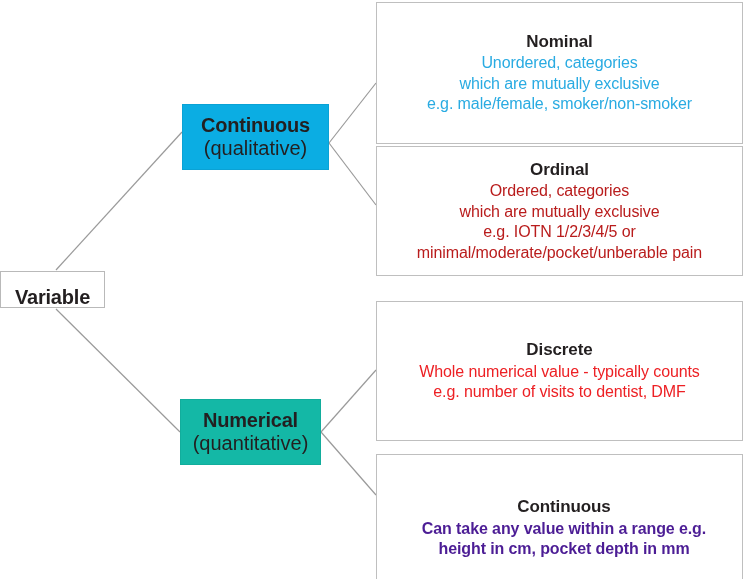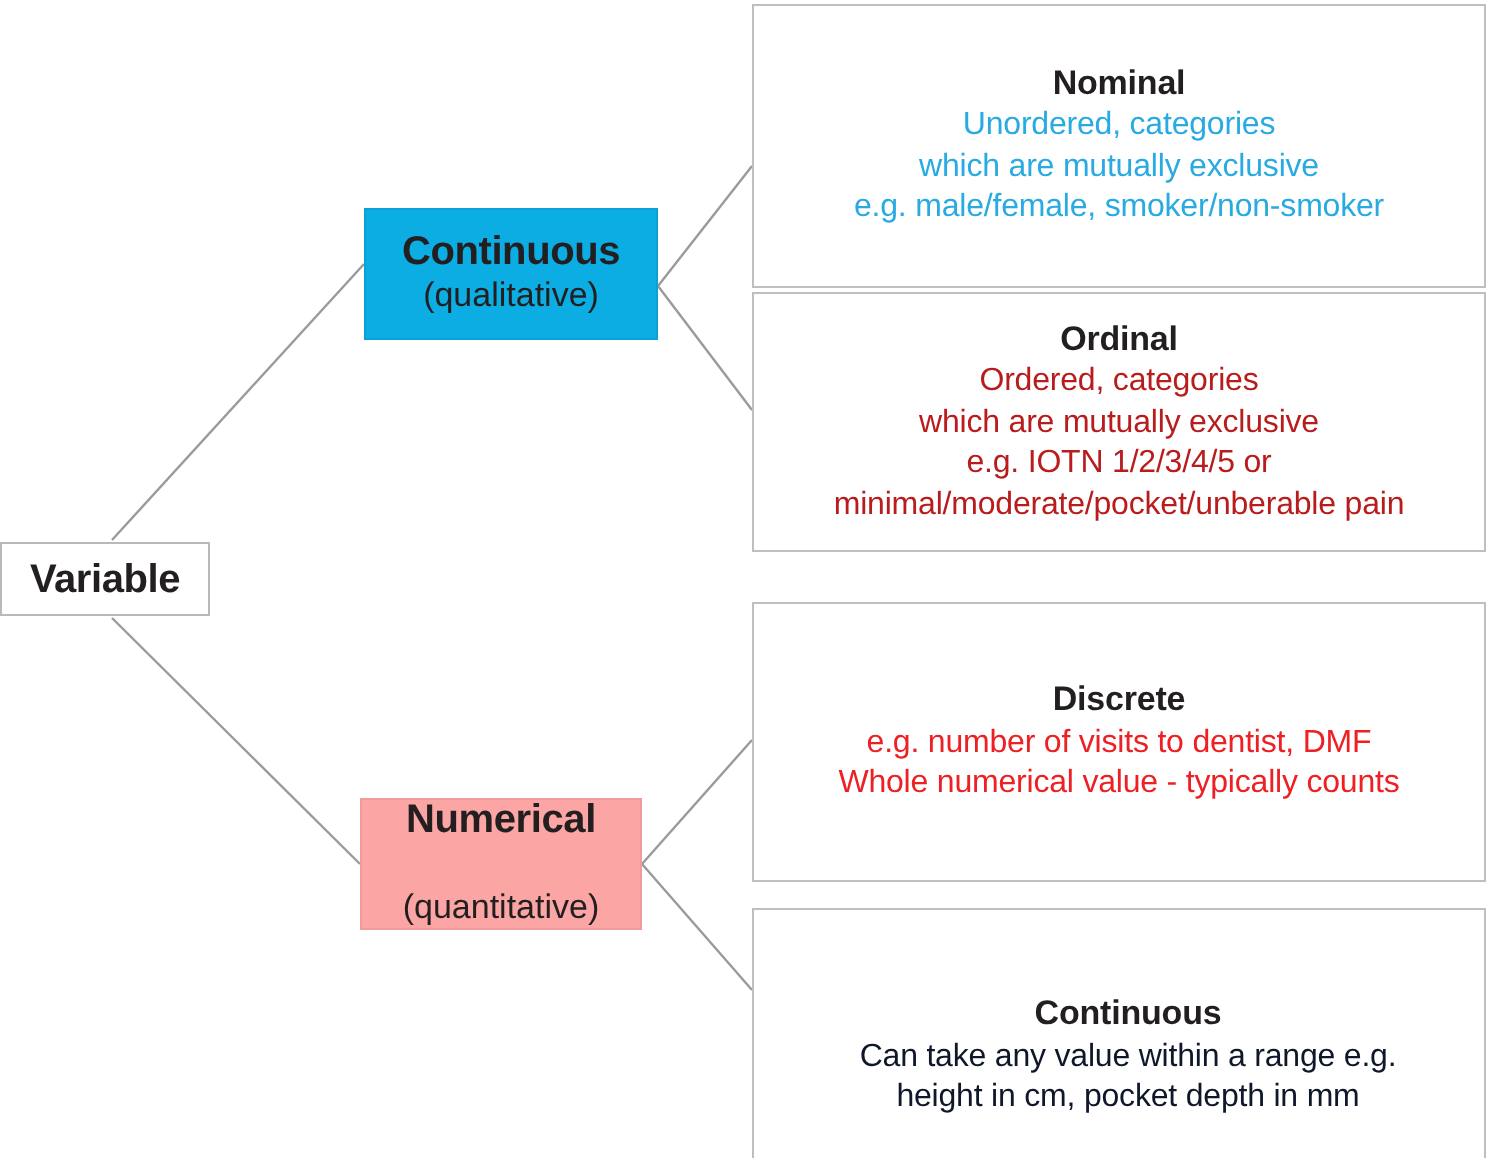"(qualitative)" .node-branch .node-sub { font-size: 17px -> 20px }
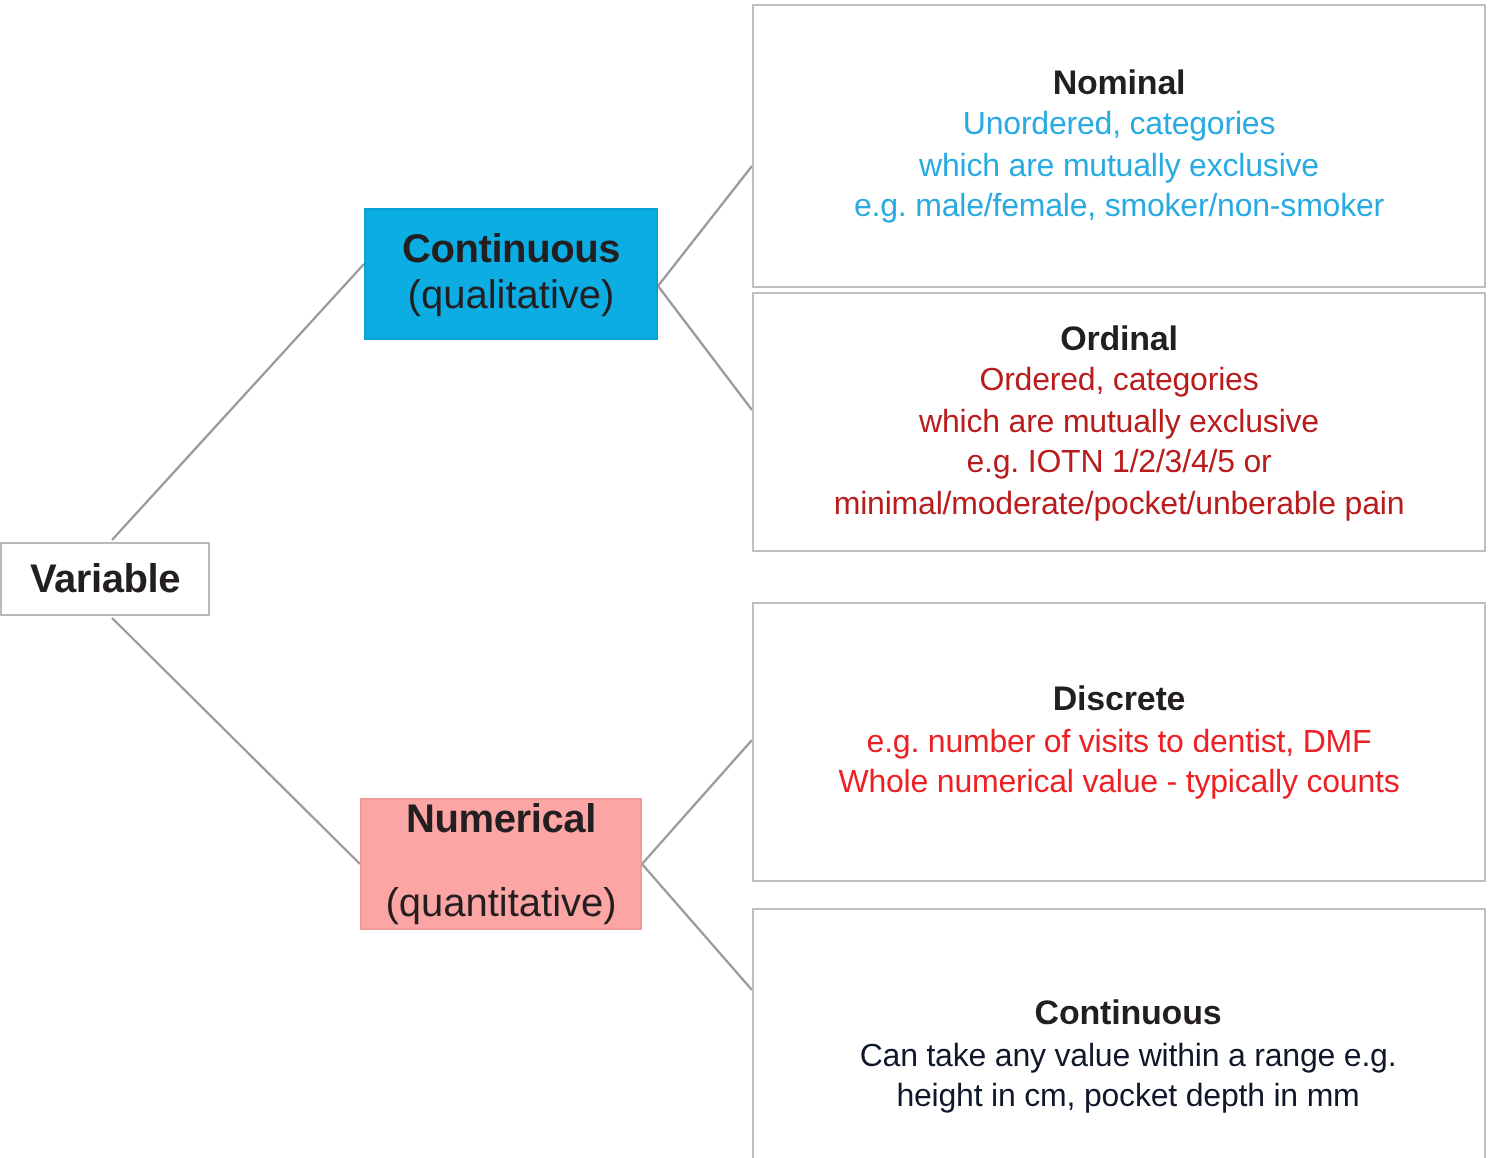"Variable" .node-root { justify-content: none -> flex-end }
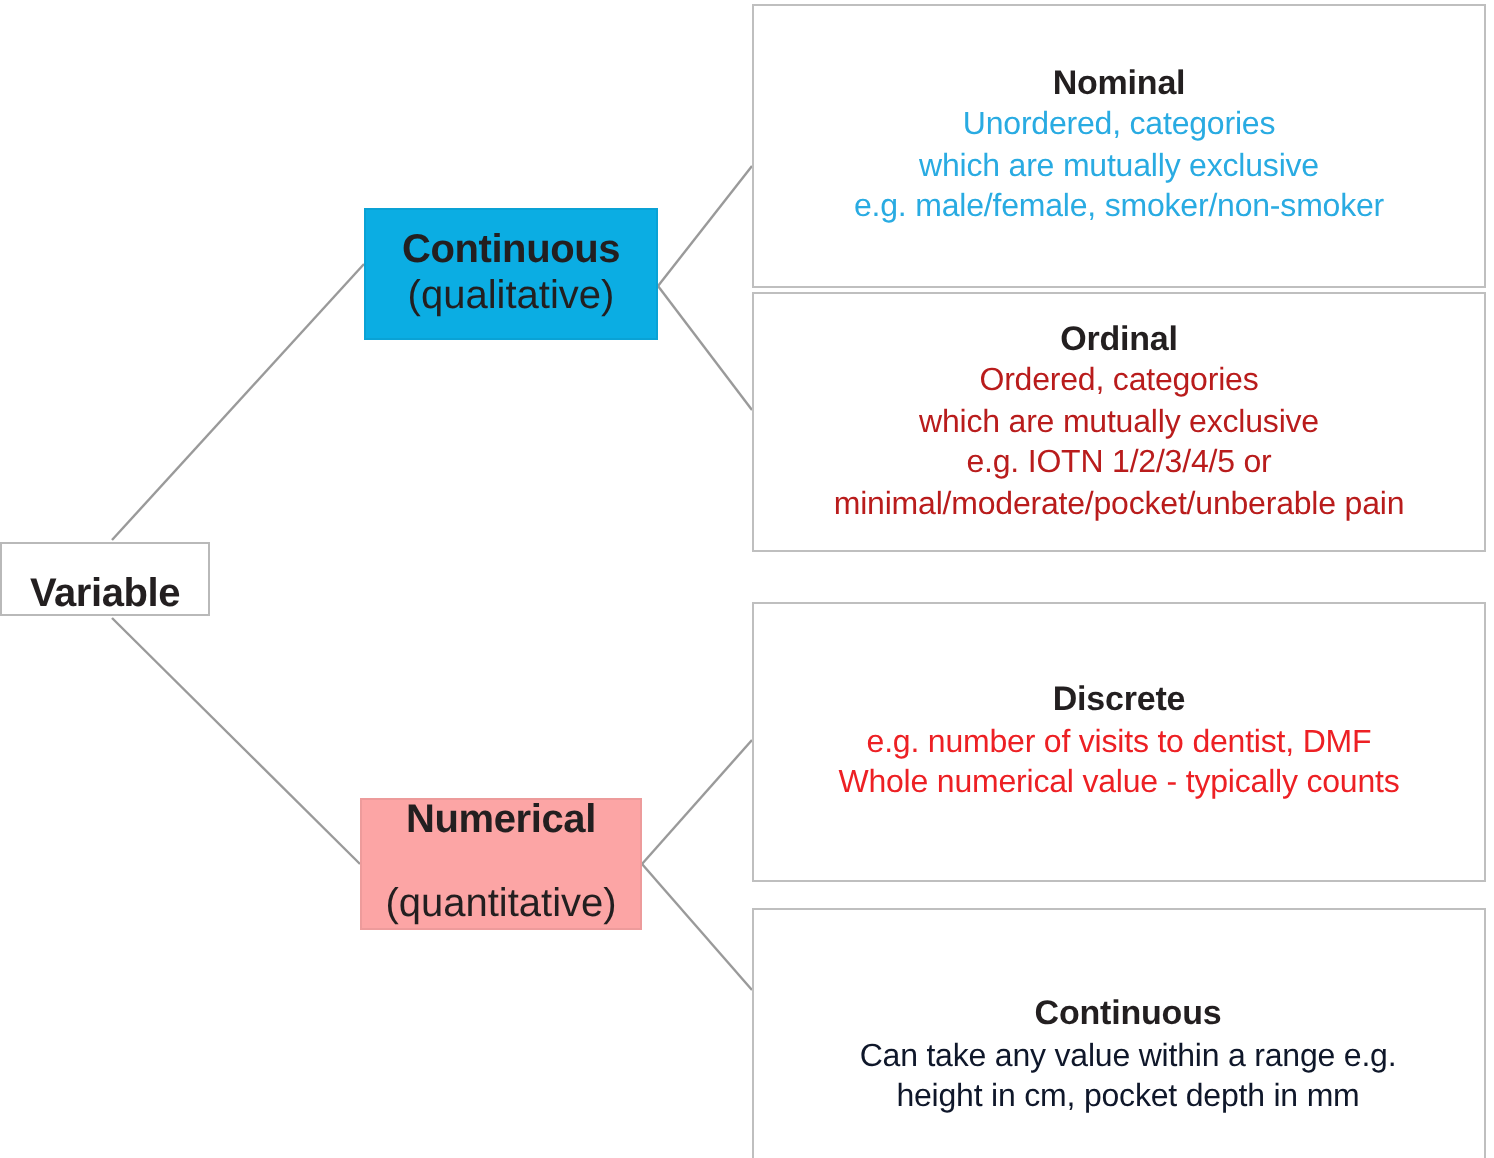"e.g. number of visits to" div { order: before "Whole numerical value - typically" -> after "Whole numerical value - typically" }
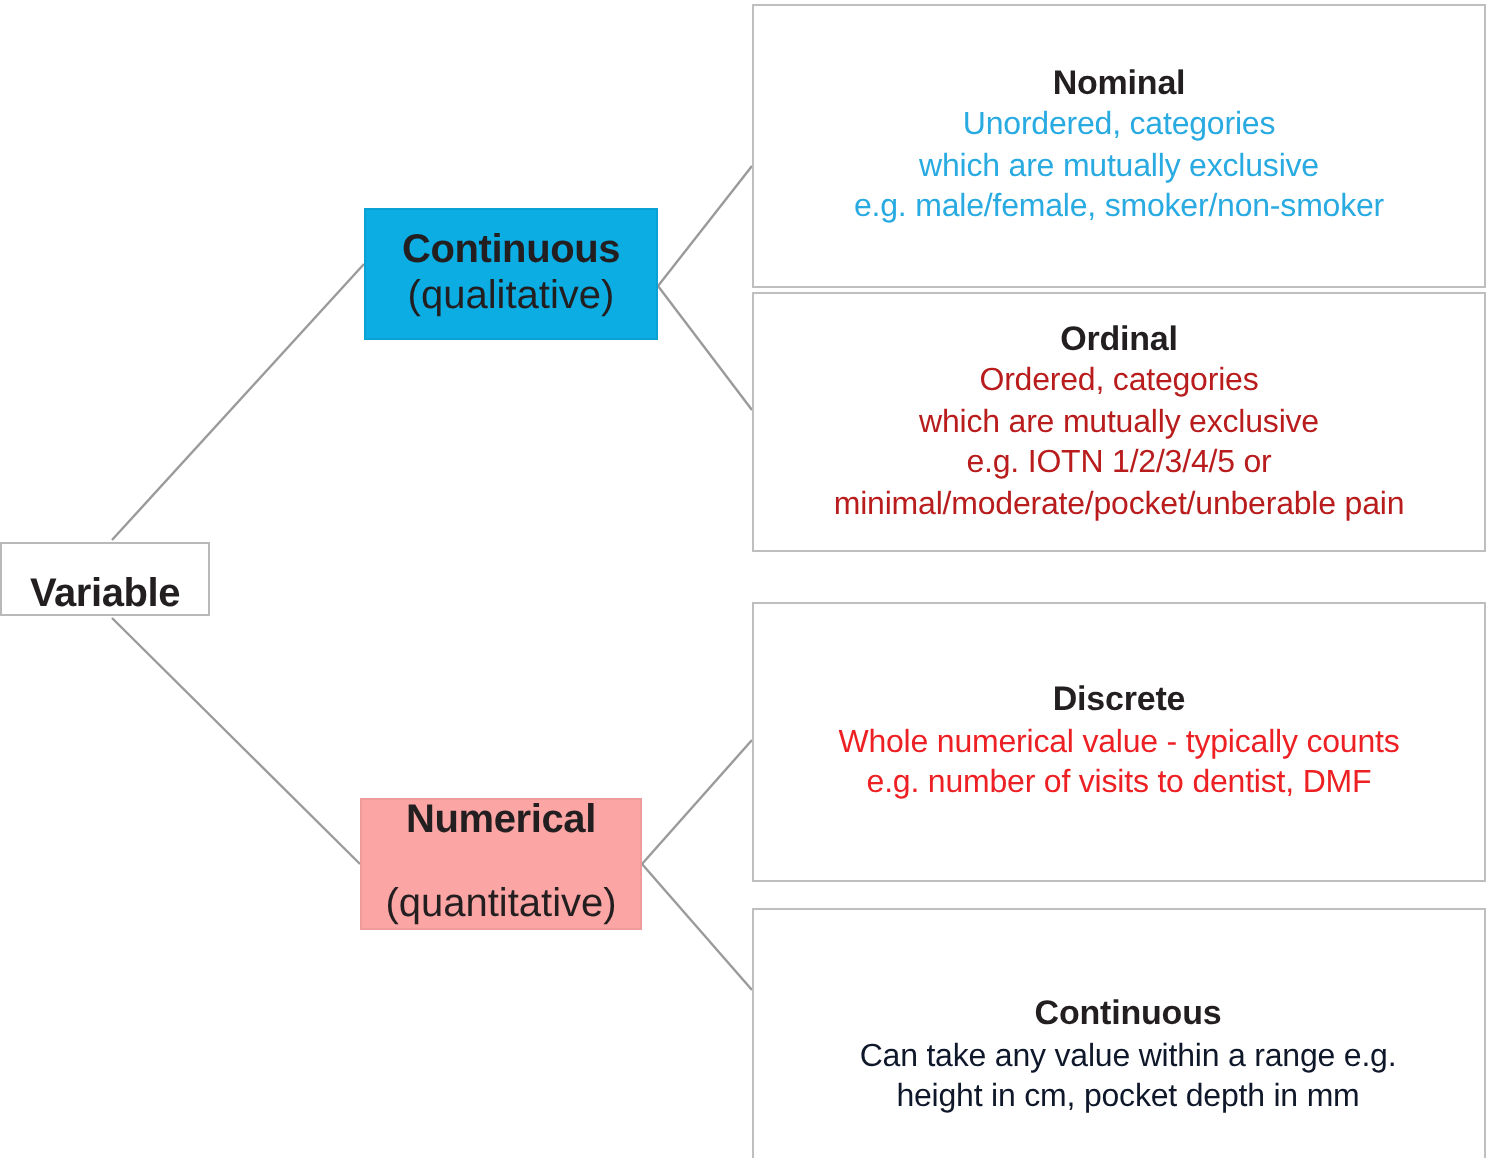"Numerical" div.node { background: #fca5a5 -> #14b8a6; justify-content: space-between -> none }
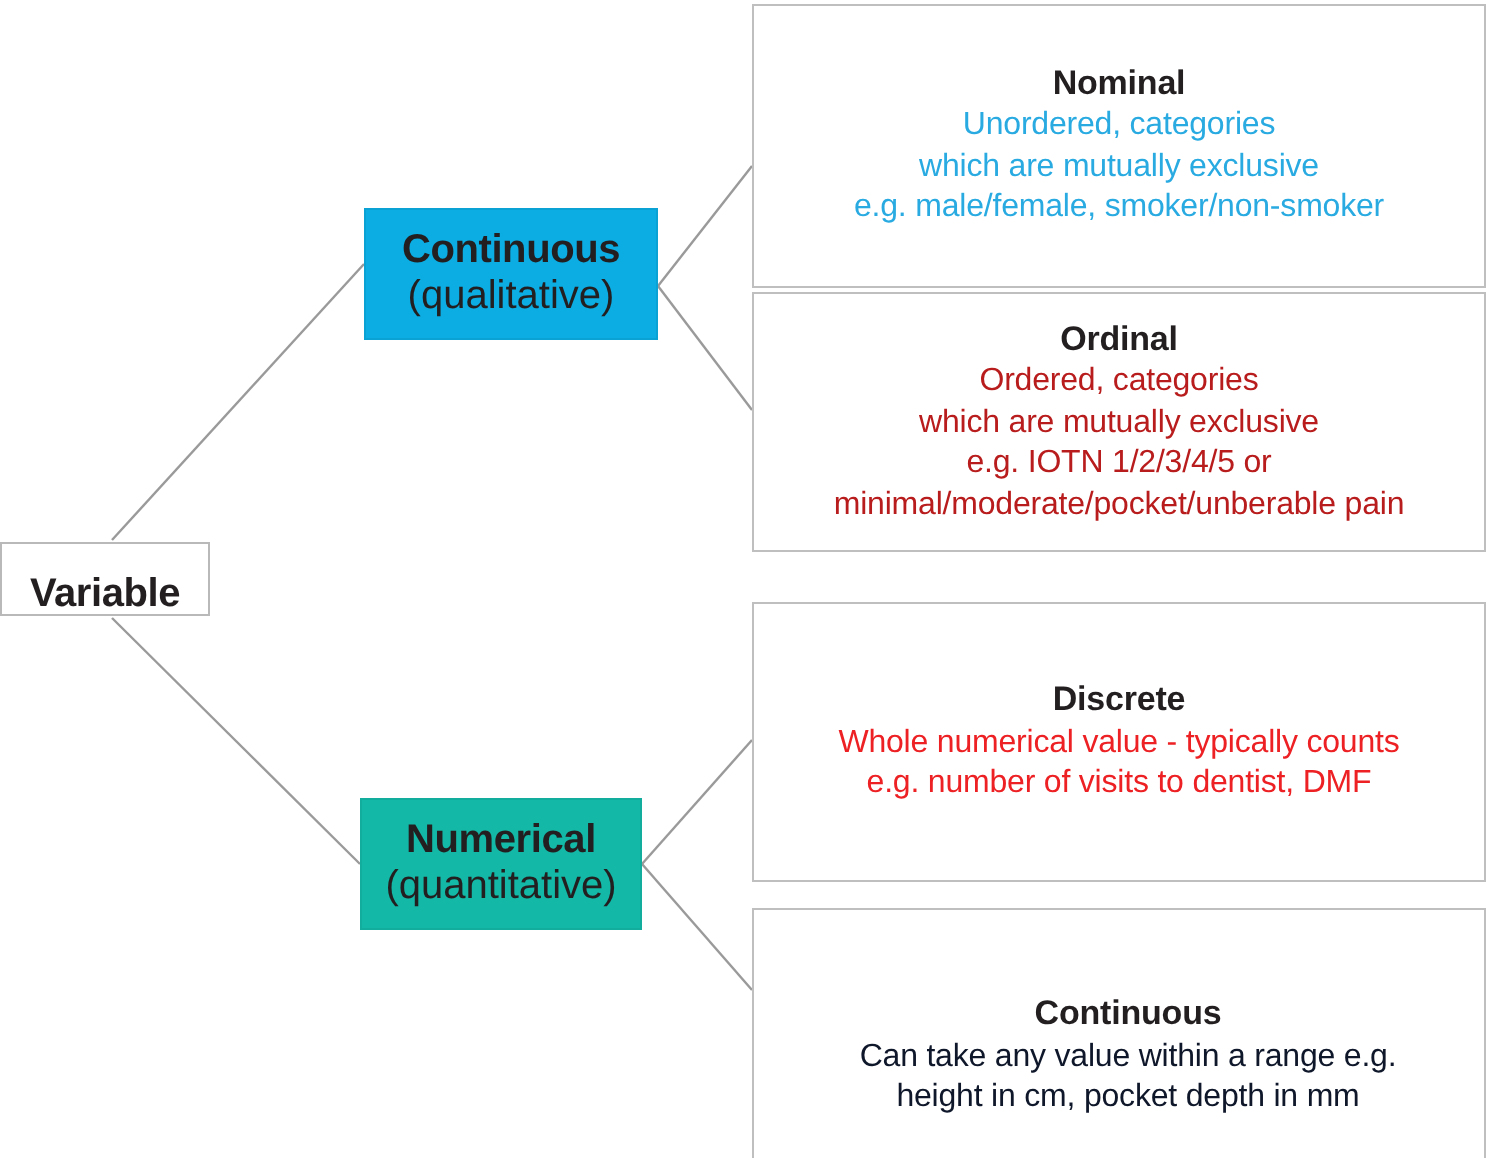"Can take any value within" div.node-body { color: #0f172a -> #4c1d95; font-weight: none -> bold }
